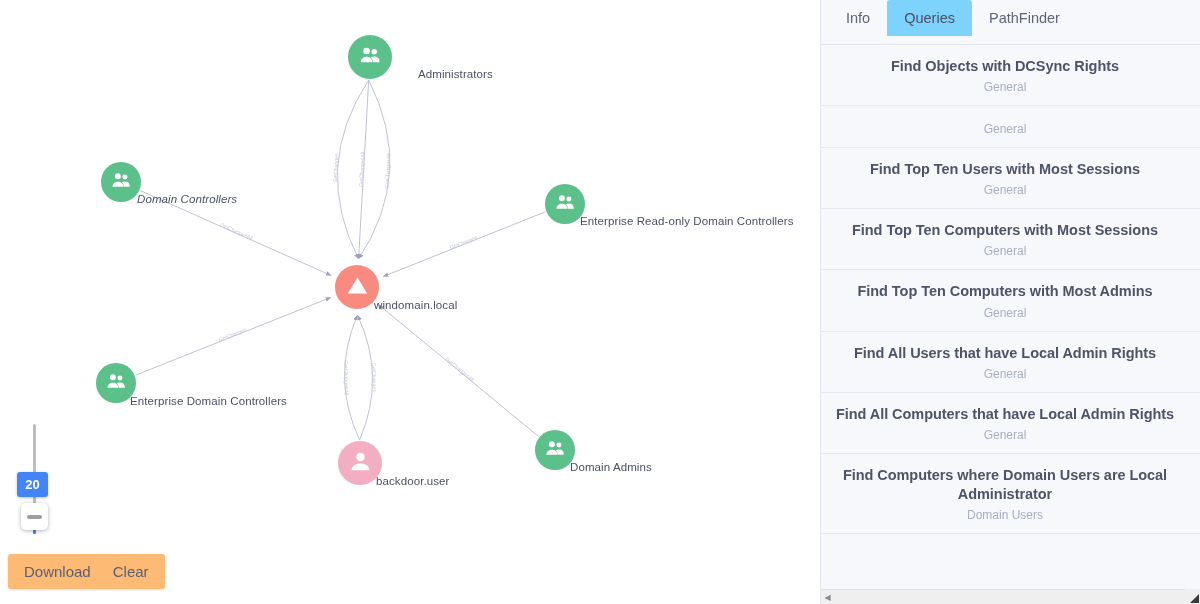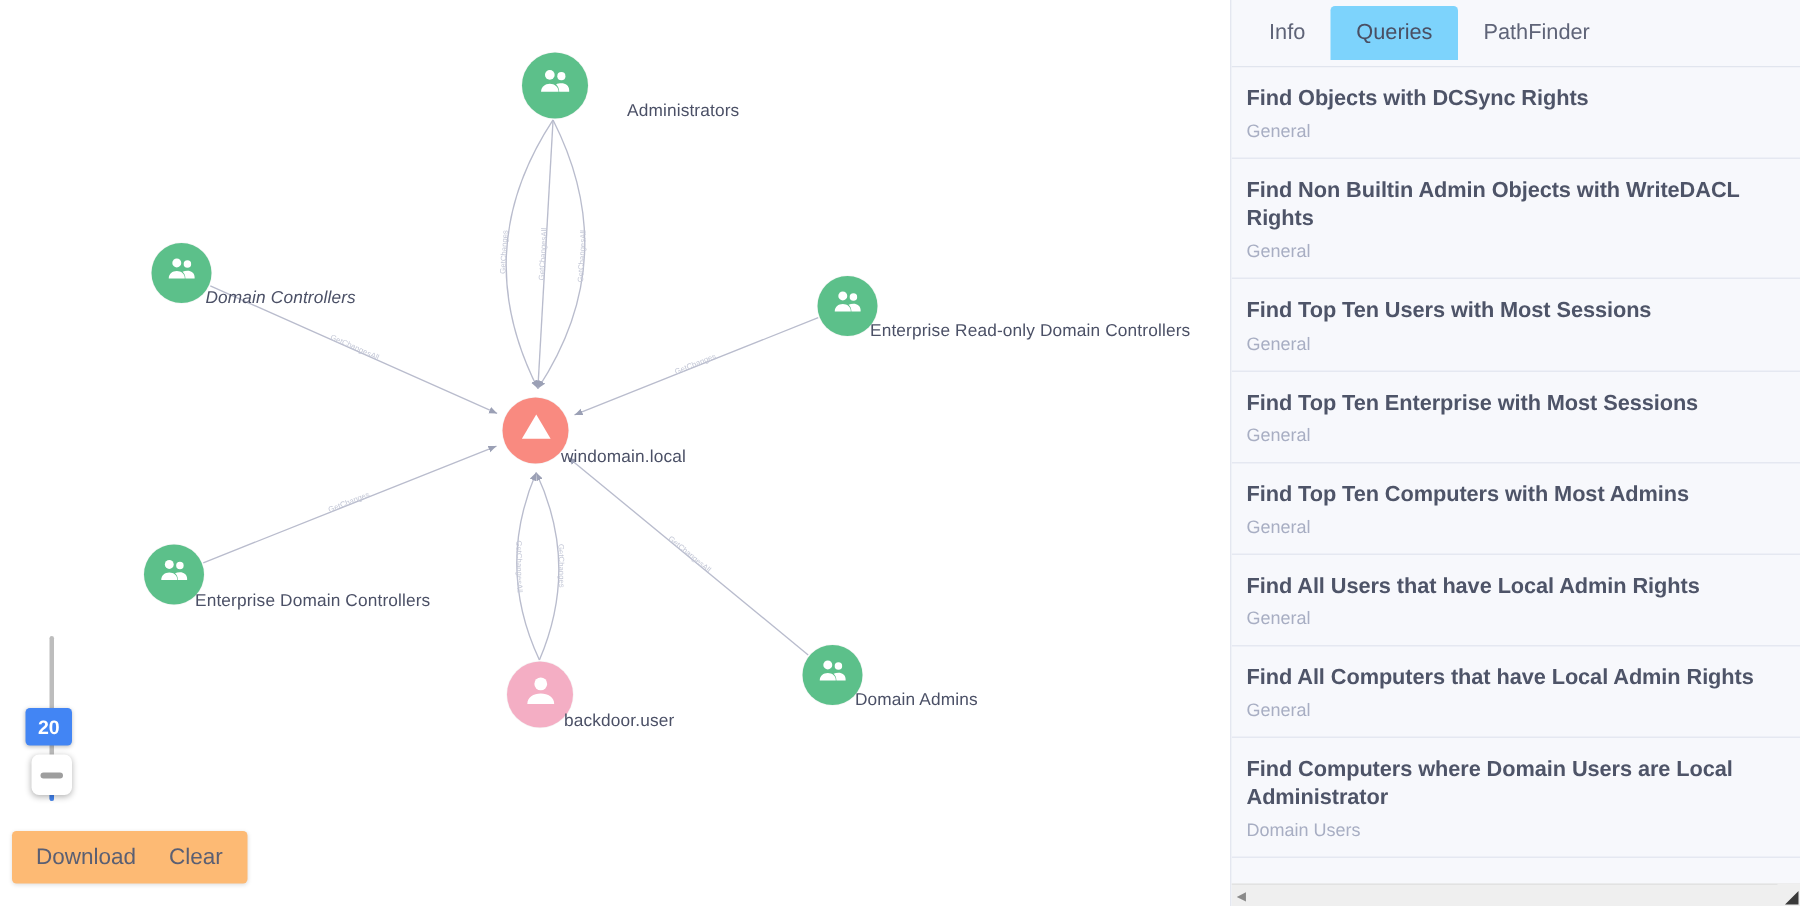"Info" #tabs { align-items: center -> flex-start }
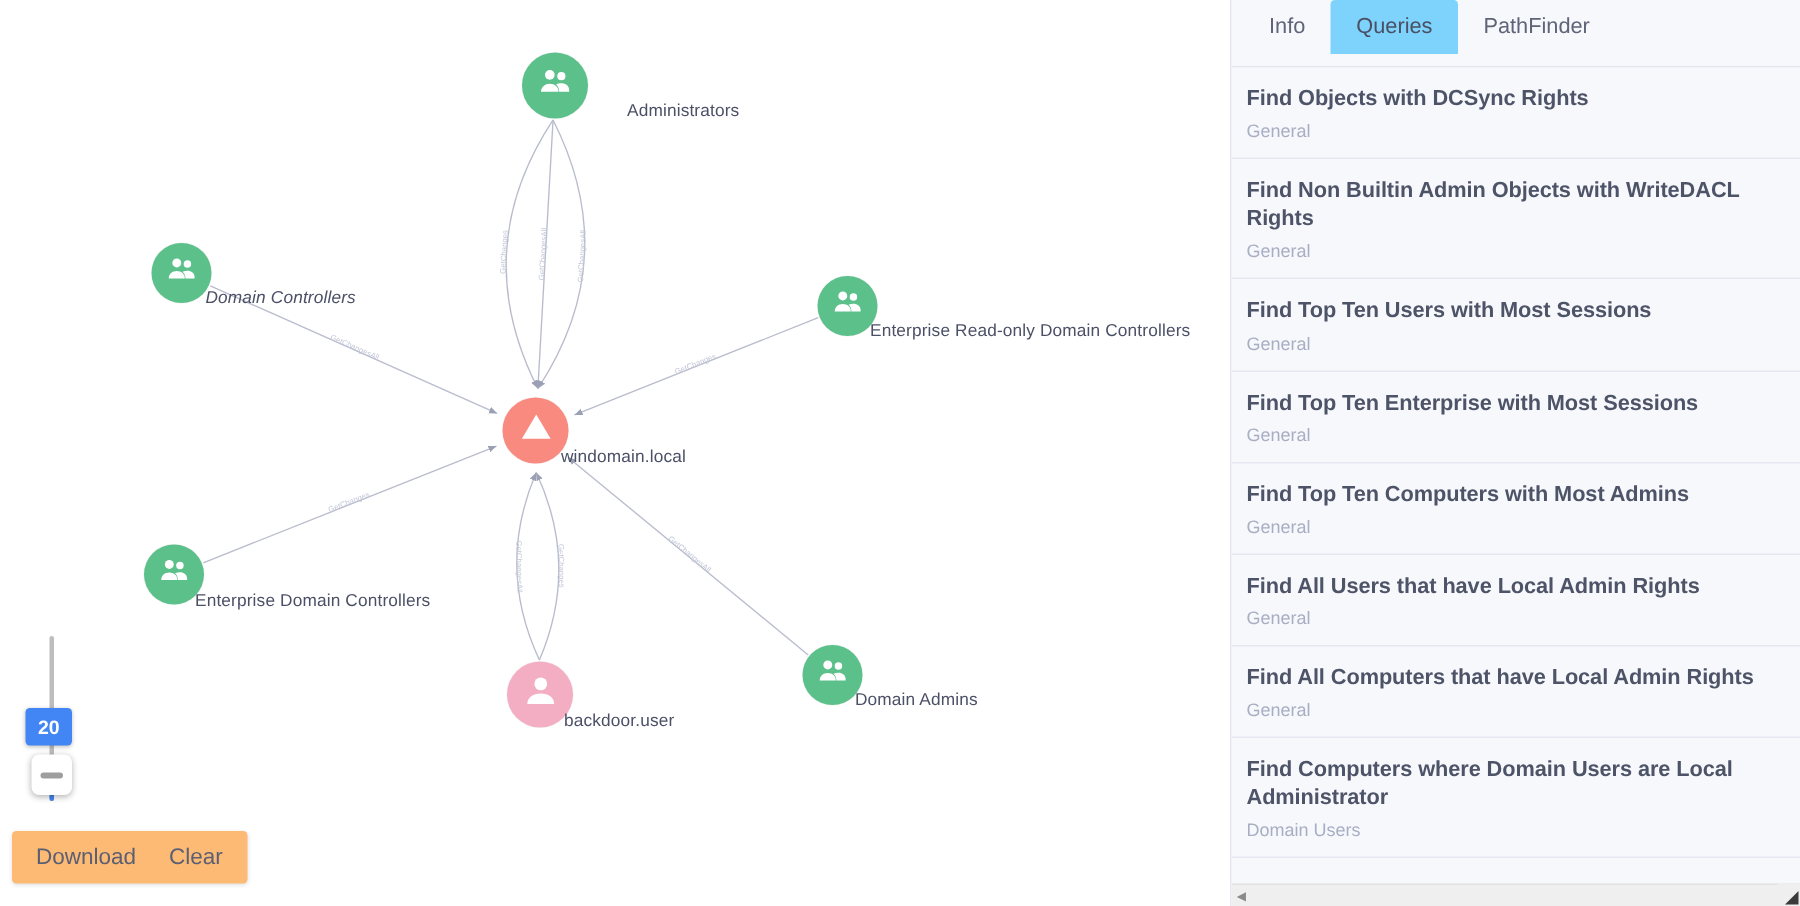"Find Objects with DCSync Rights" .query-item { text-align: none -> center }
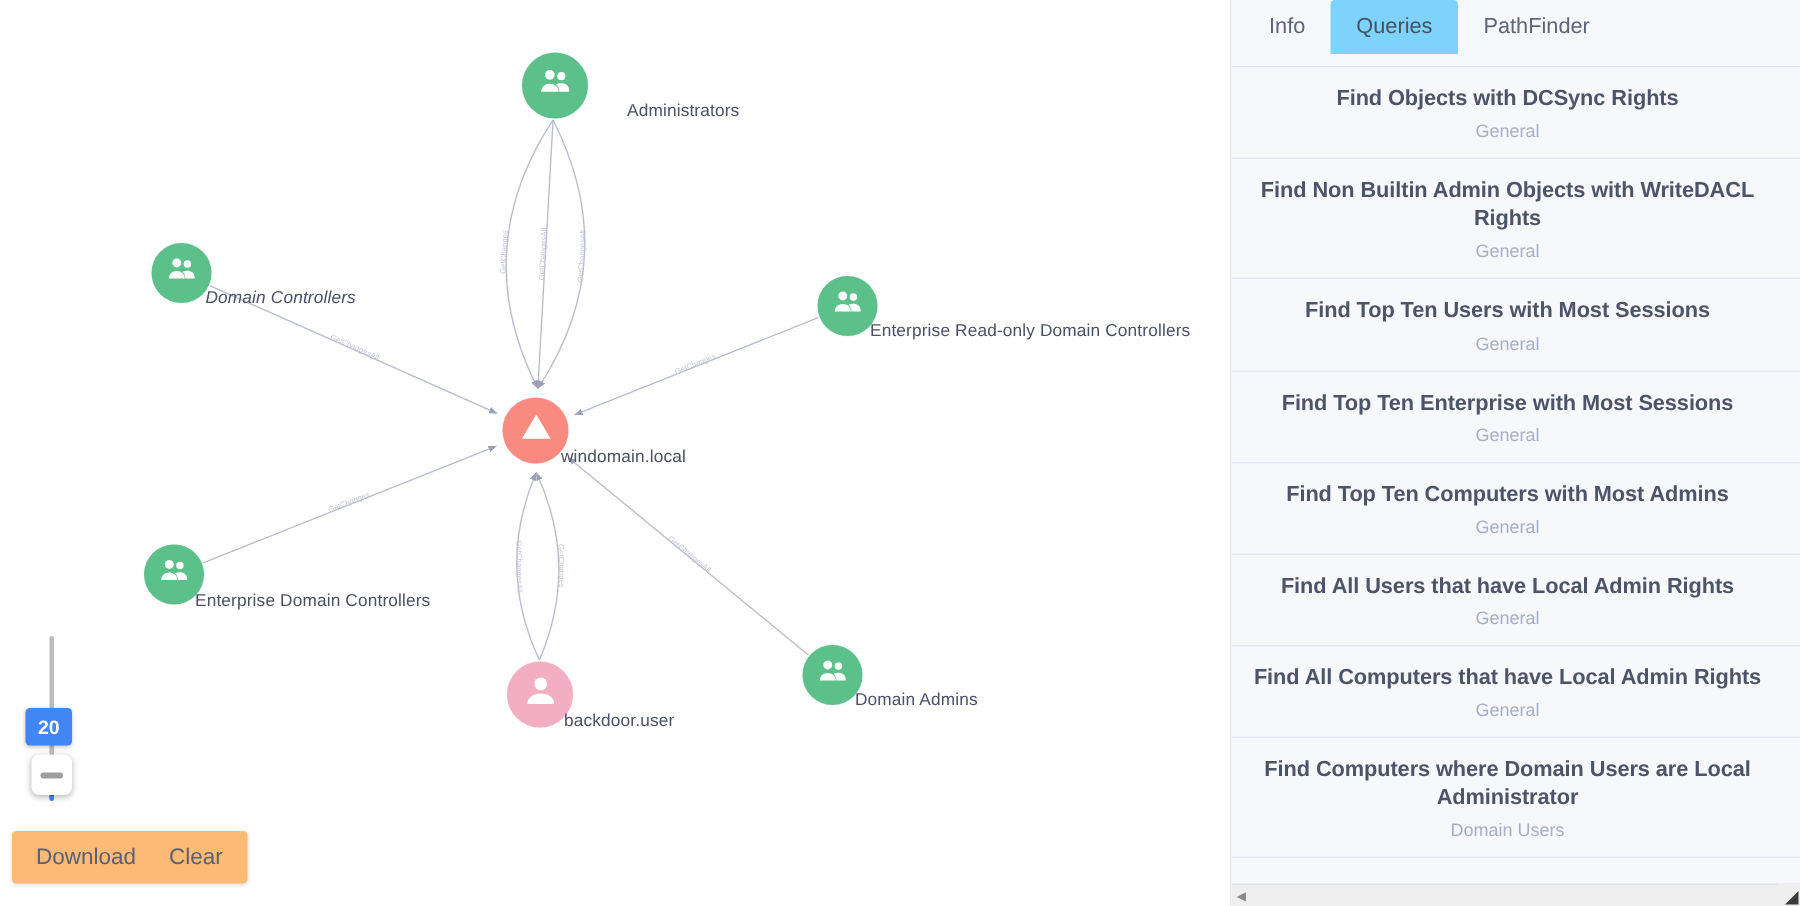"Find Non Builtin Admin Objects" div.query-title { html: <div>Find Non Builtin Admin Objects with WriteDACL Rights</div> -> none }
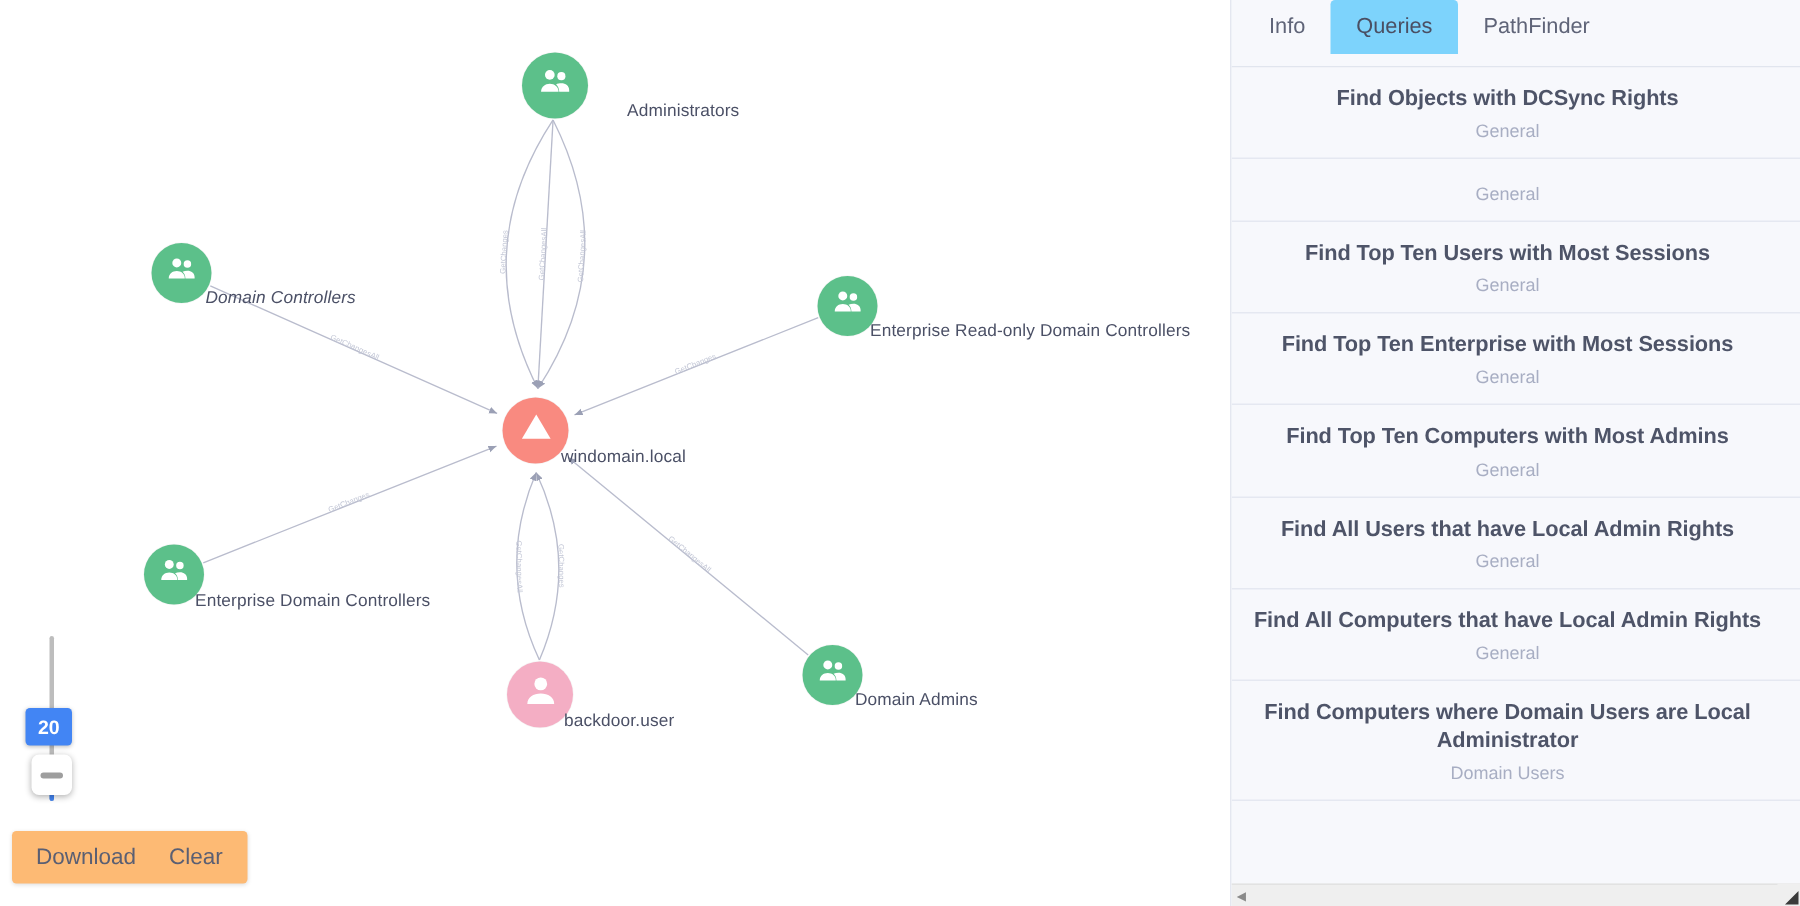"Find Top Ten Enterprise with" div.query-title { text: Enterprise -> Computers }
